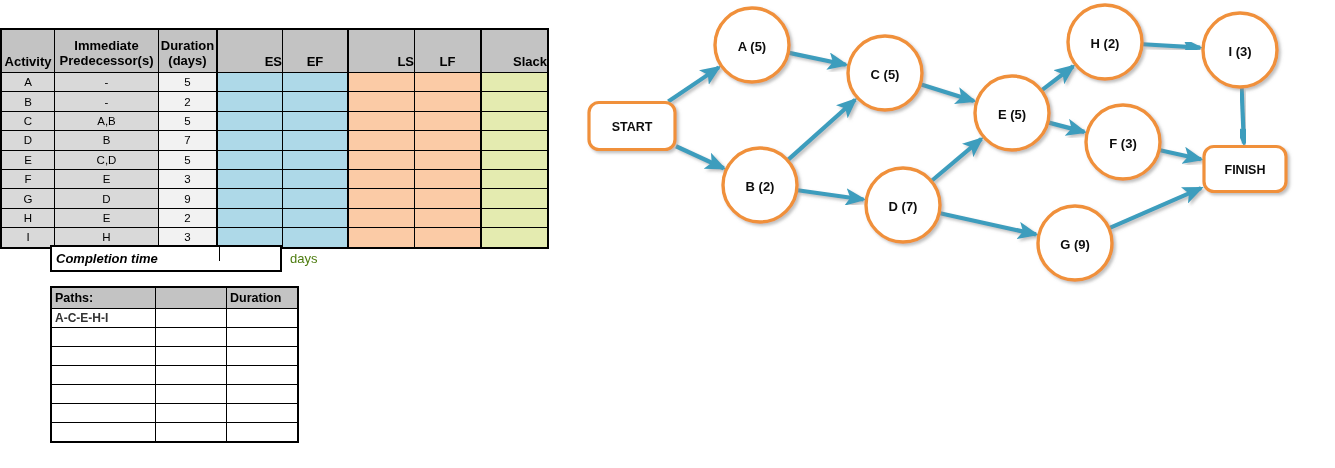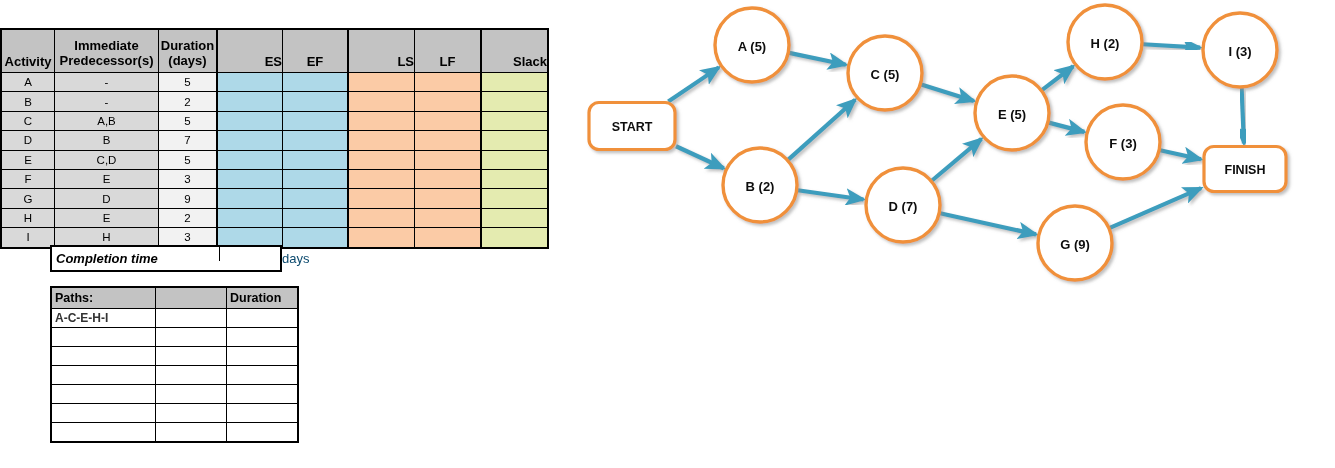"days" #days-label { color: #0c4a6e -> #4d7c0f; margin-left: 0 -> 8px }
